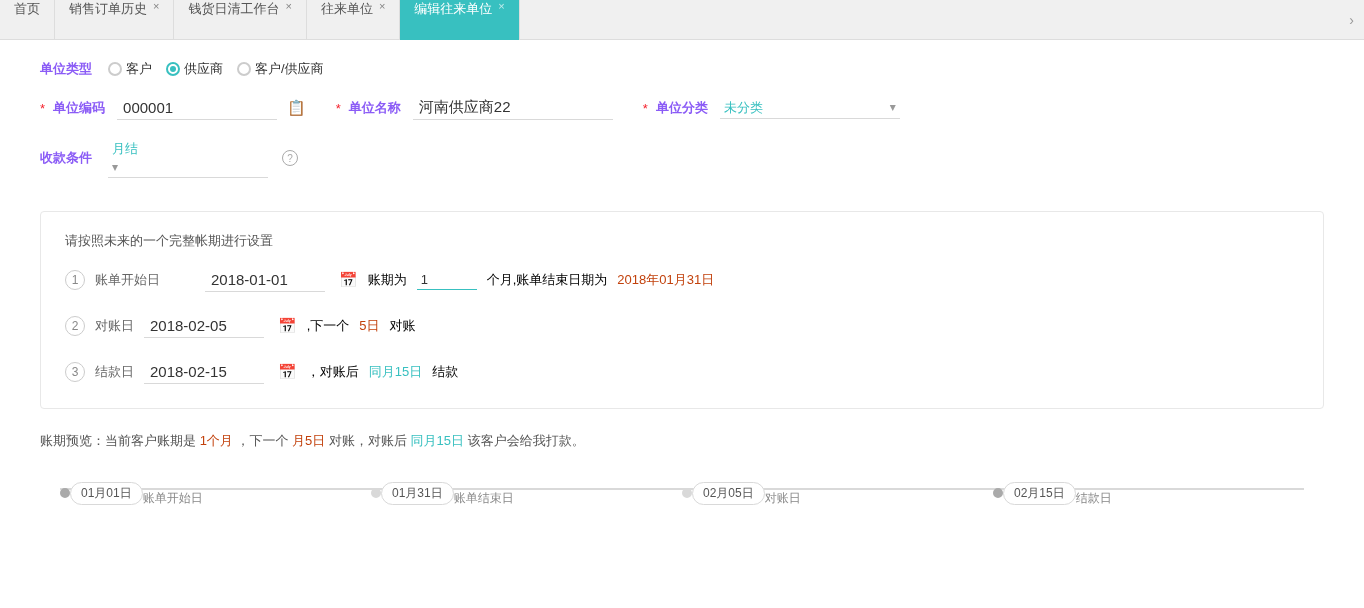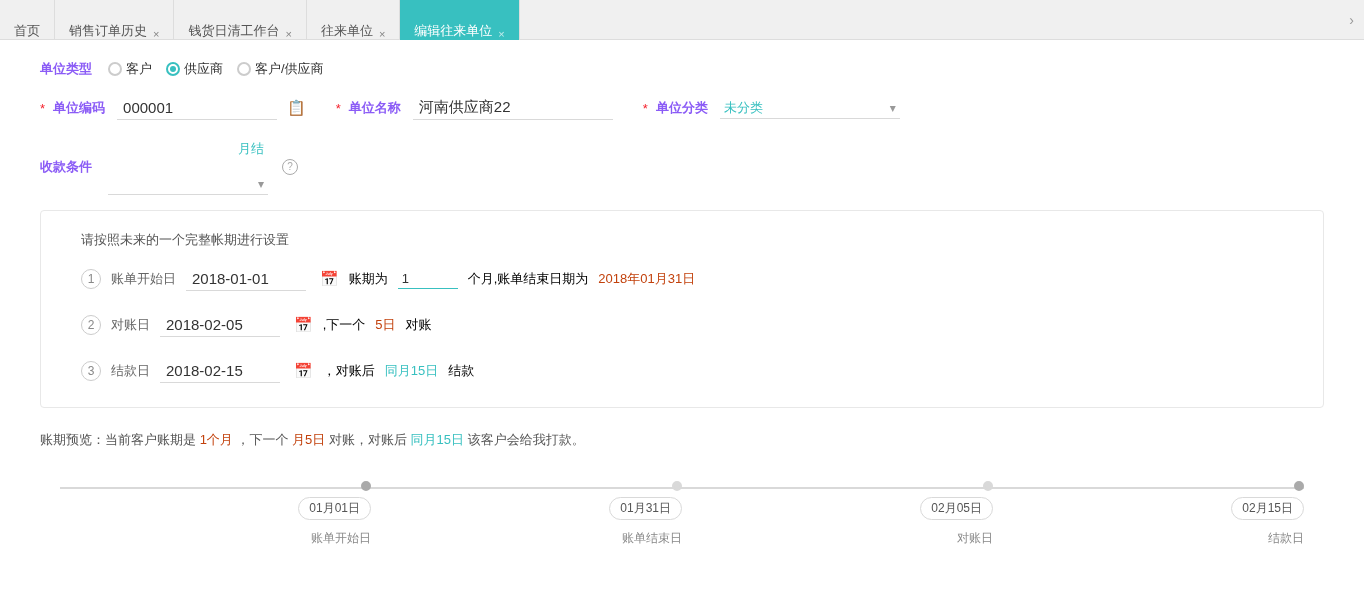"首页" .tab { align-items: flex-end -> flex-start }
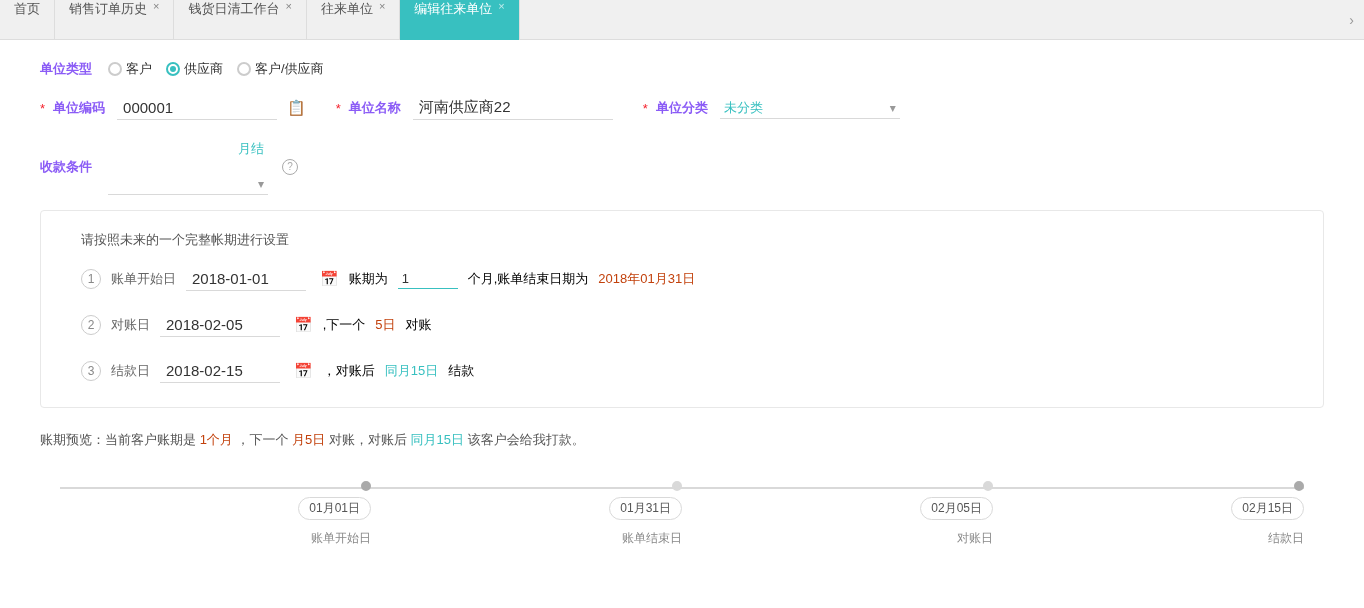"未分类" .dropdown-wrapper { align-items: flex-end -> flex-start; gap: 21px -> 4px }
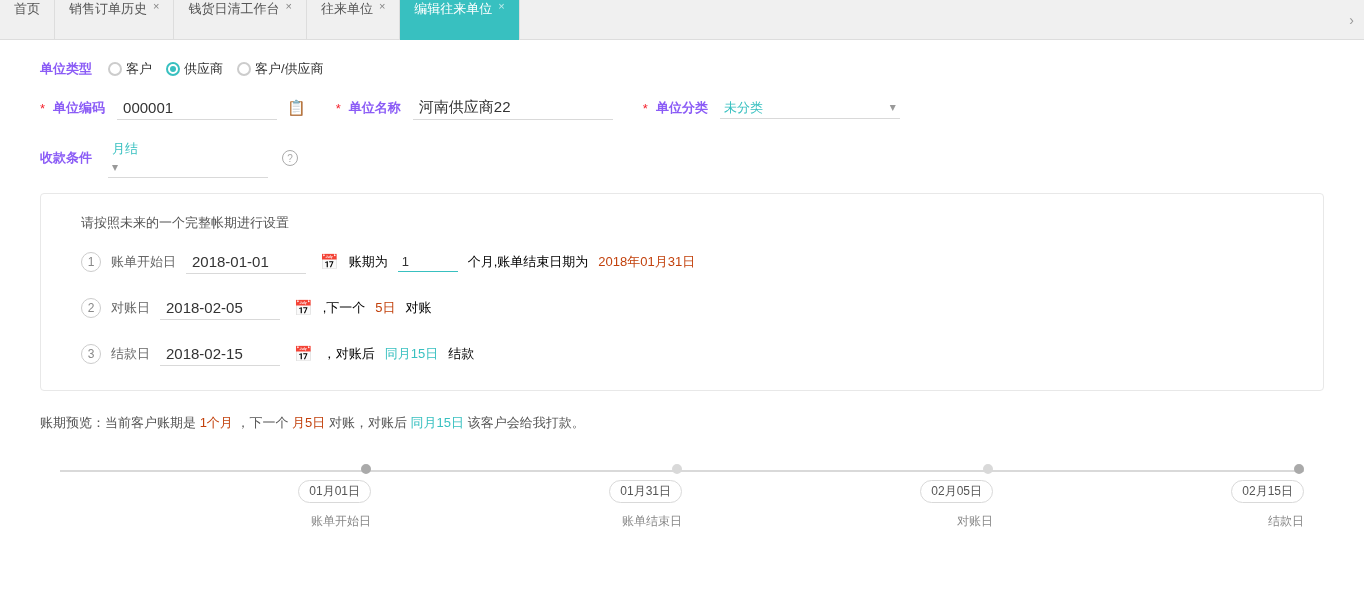"收款条件" div.form-row { margin-bottom: 15px -> 33px }
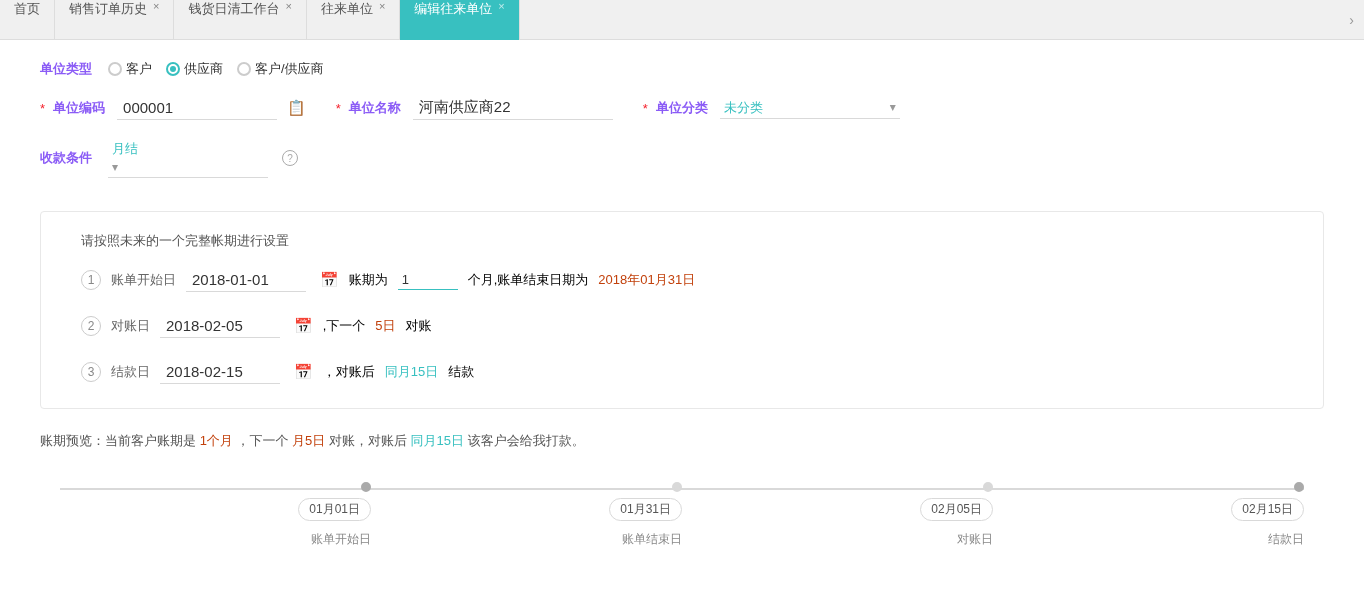"请按照未来的一个完整帐期进行设置" .card { padding: 20px 40px -> 20px 24px }
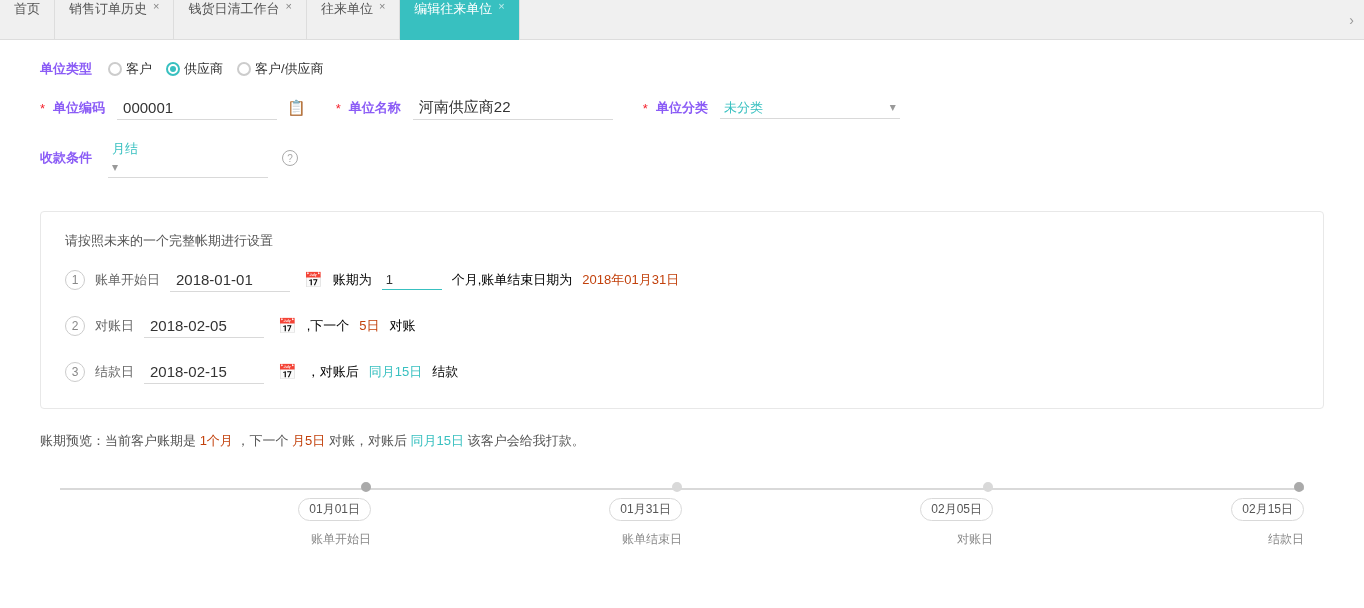"2018-01-01" input.form-input { margin-left: none -> 35px }
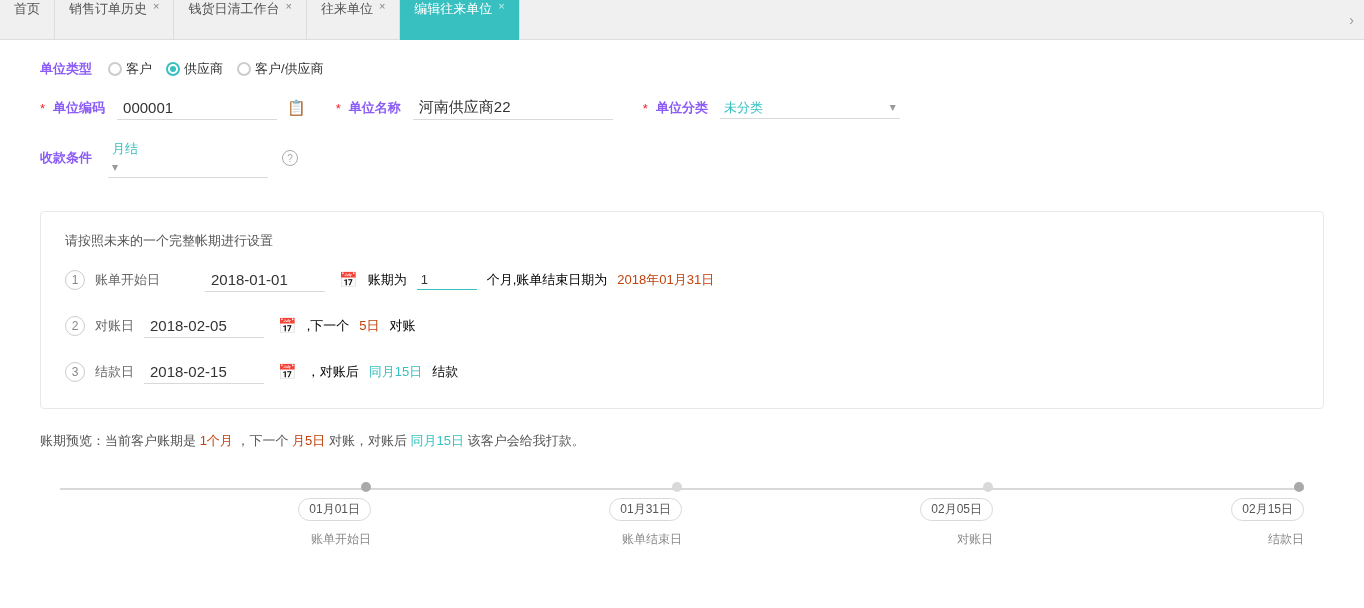"01月01日" .timeline-item { align-items: flex-end -> center; flex-direction: column -> row }
